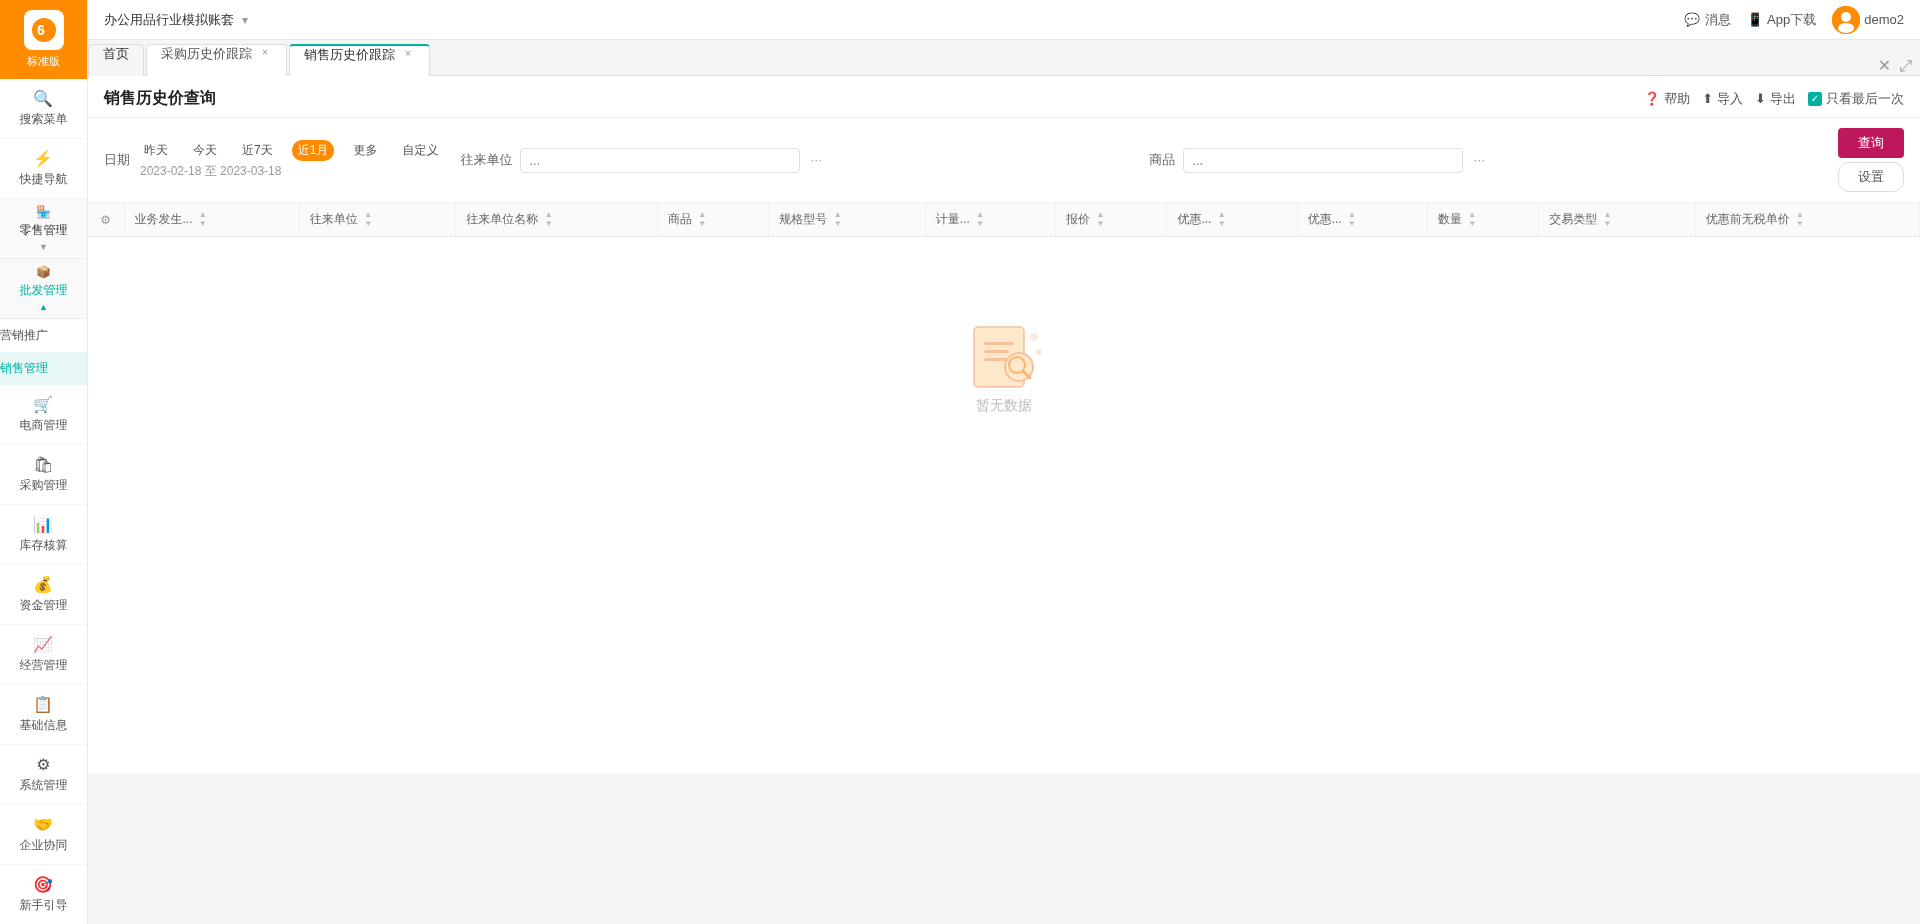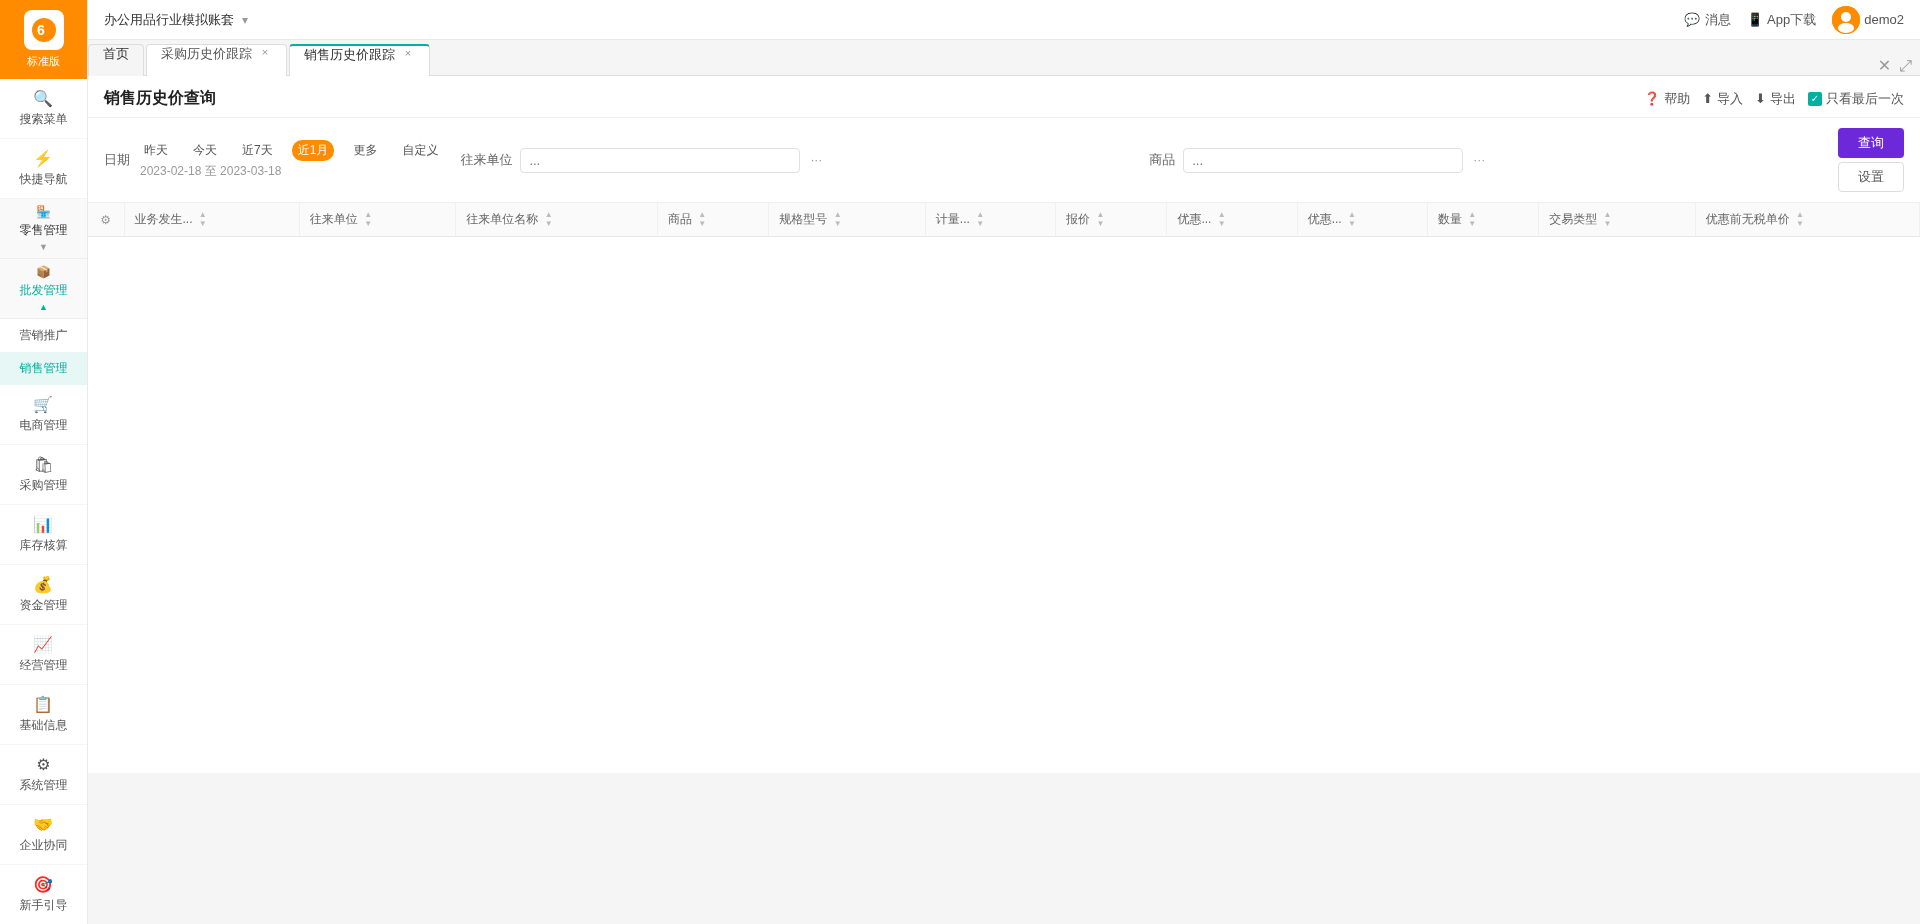"查询" .query-btn { background: #6d28d9 -> #be185d }
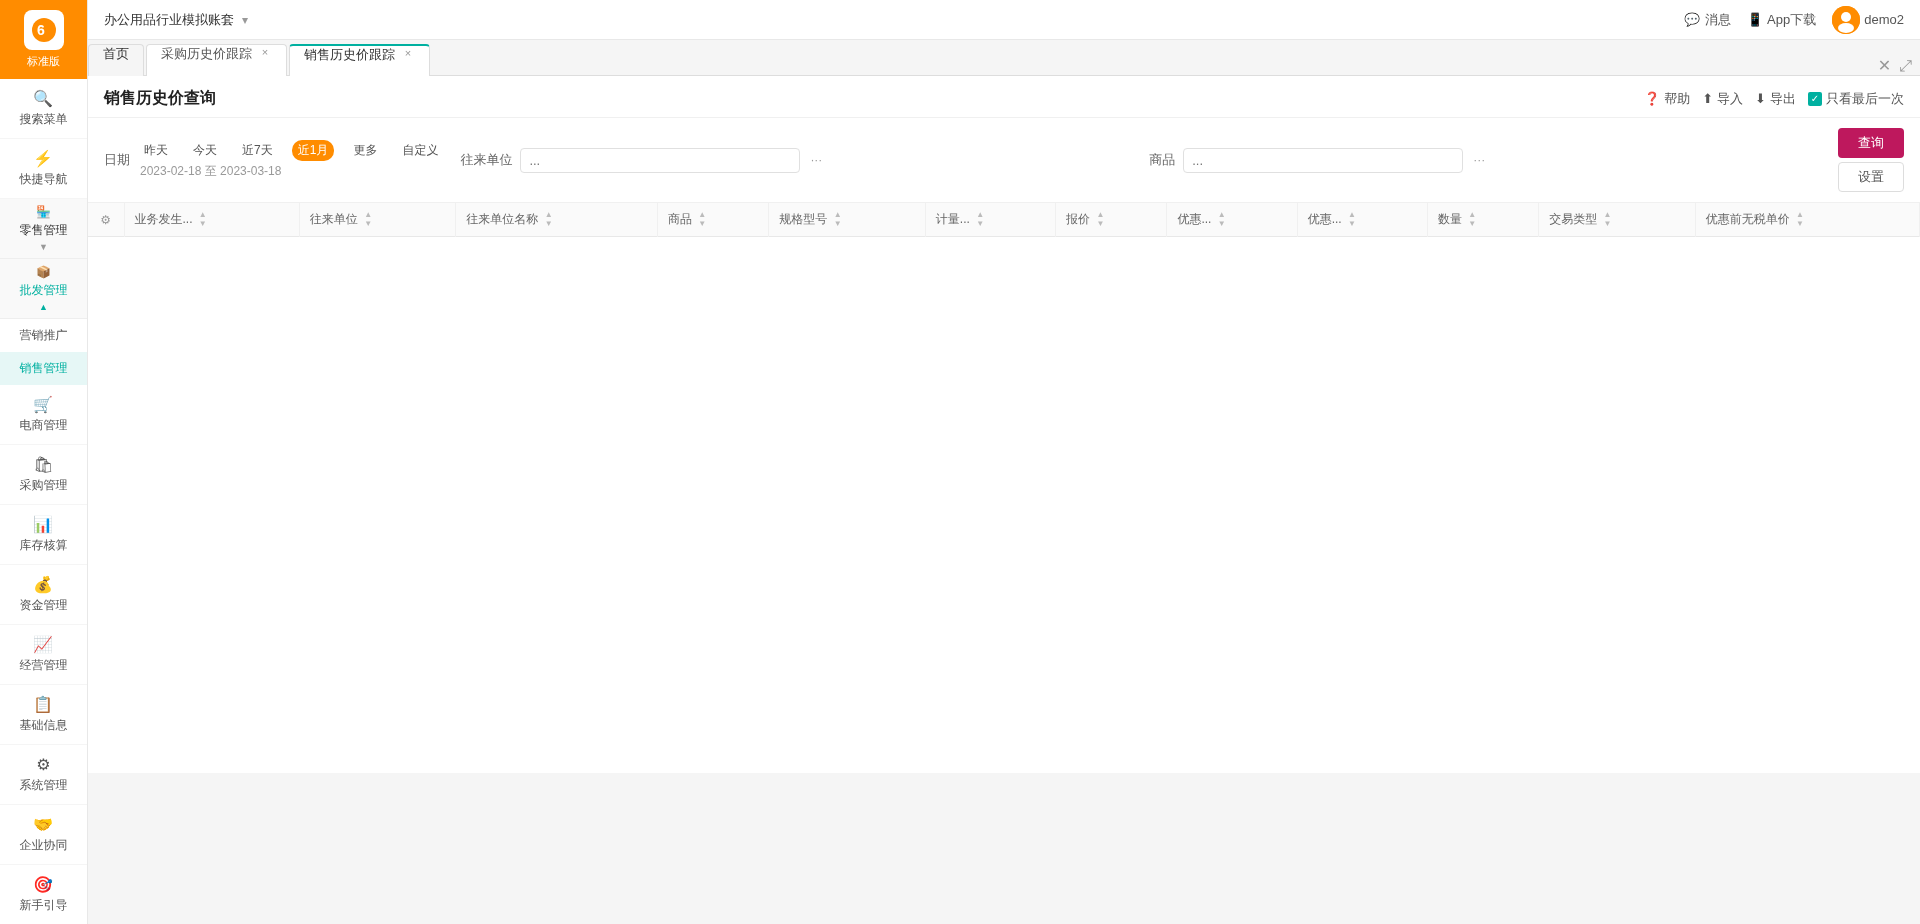"设置" .settings-btn { border-radius: 4px -> 11px }
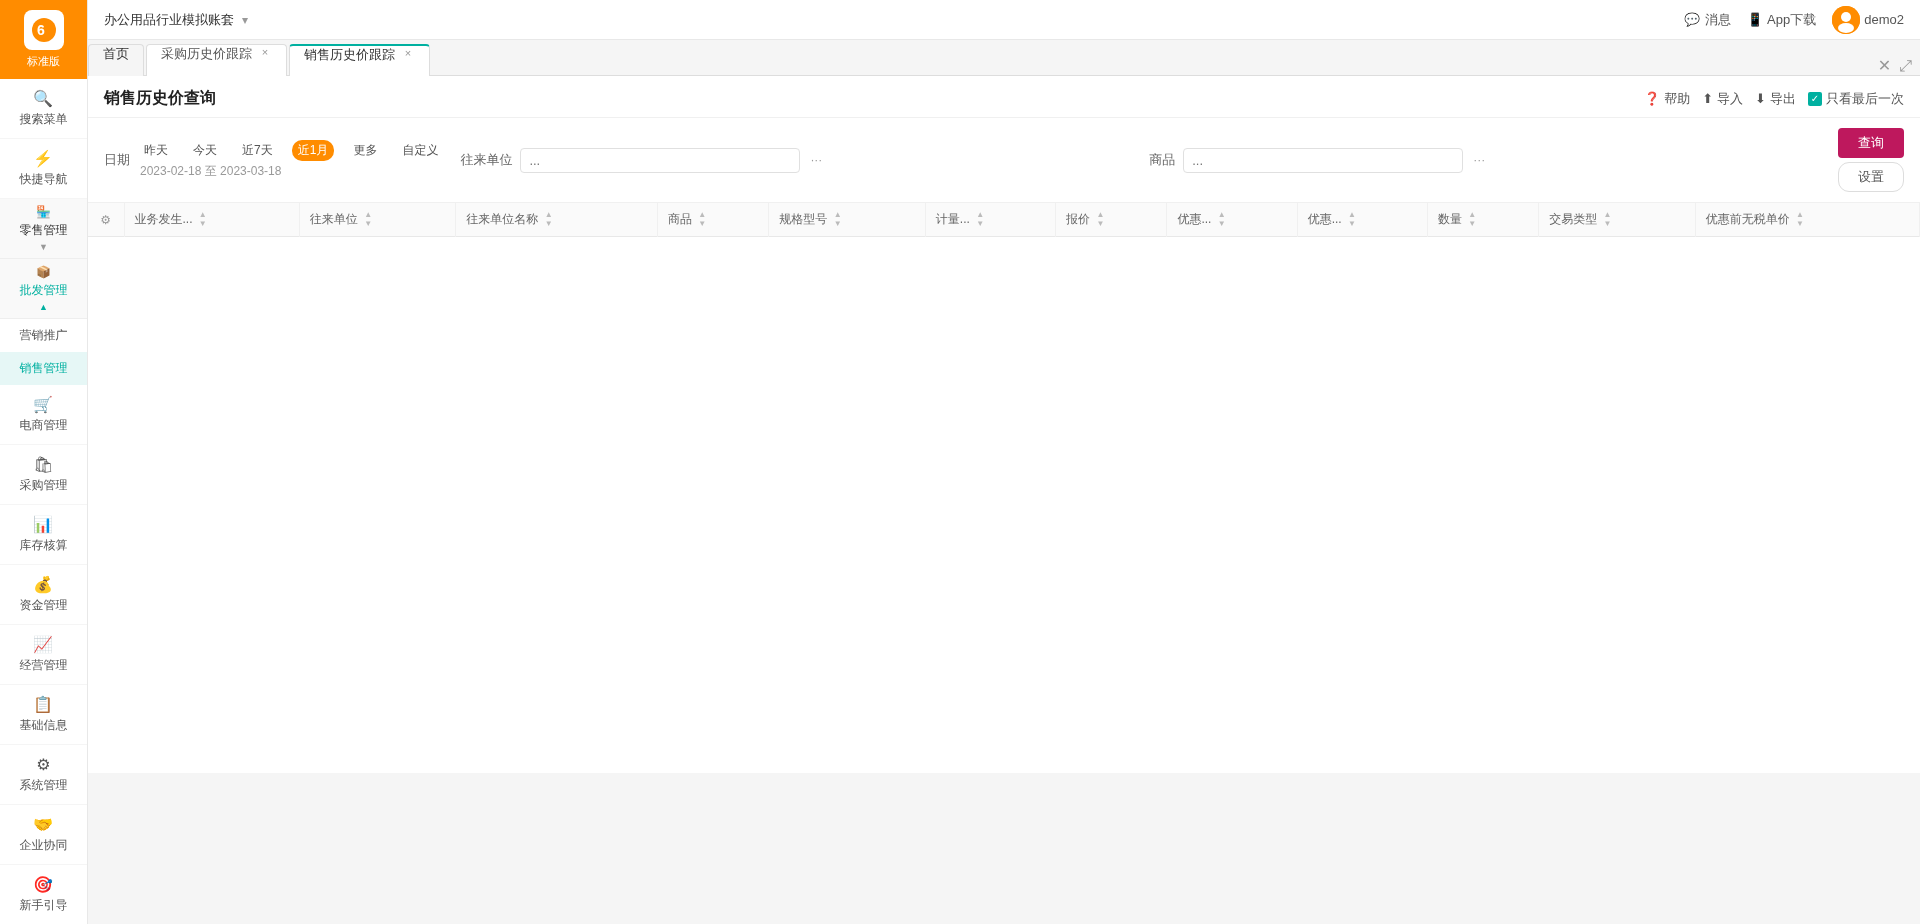"营销推广" .sidebar-sub-item { align-items: center -> none }
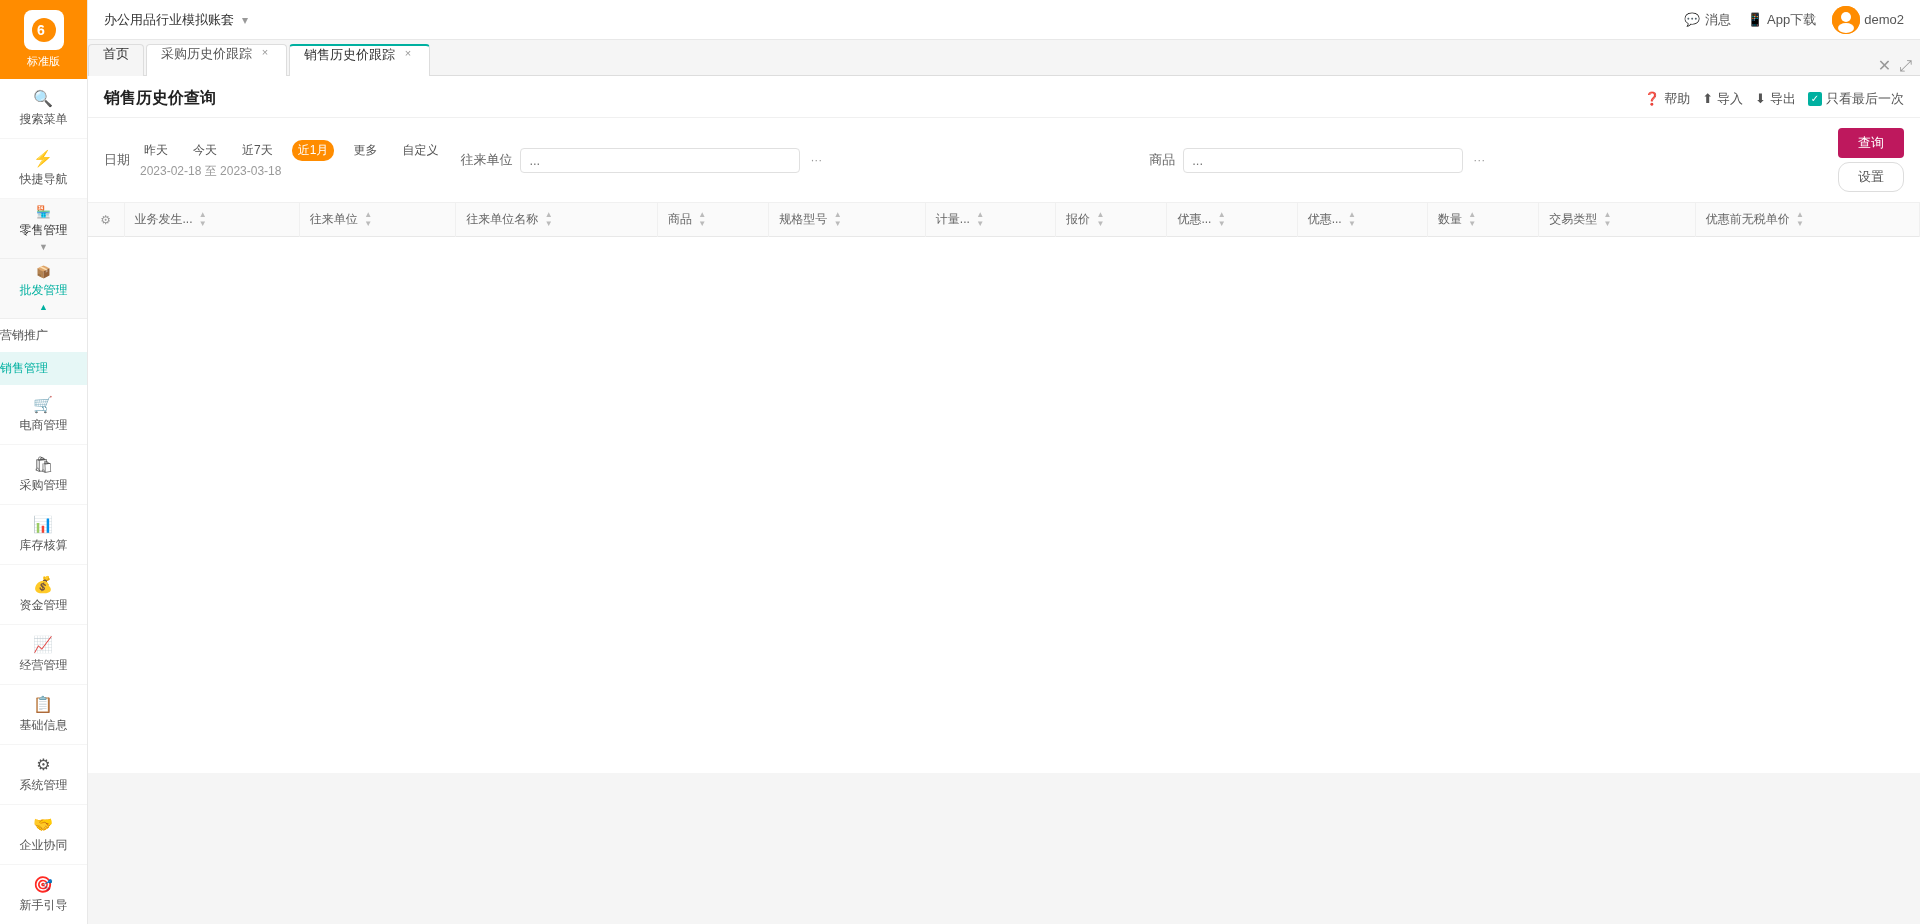"暂无数据" div.empty-state { html: none -> <div> <div> <svg> <rect></rect> <rect></rect> <rect></rect> <rect></rect> <circle></circle> <circle></circle> <line></line> <circle></circle> <circle></circle> </svg> </div> <span>暂无数据</span> </div> }
